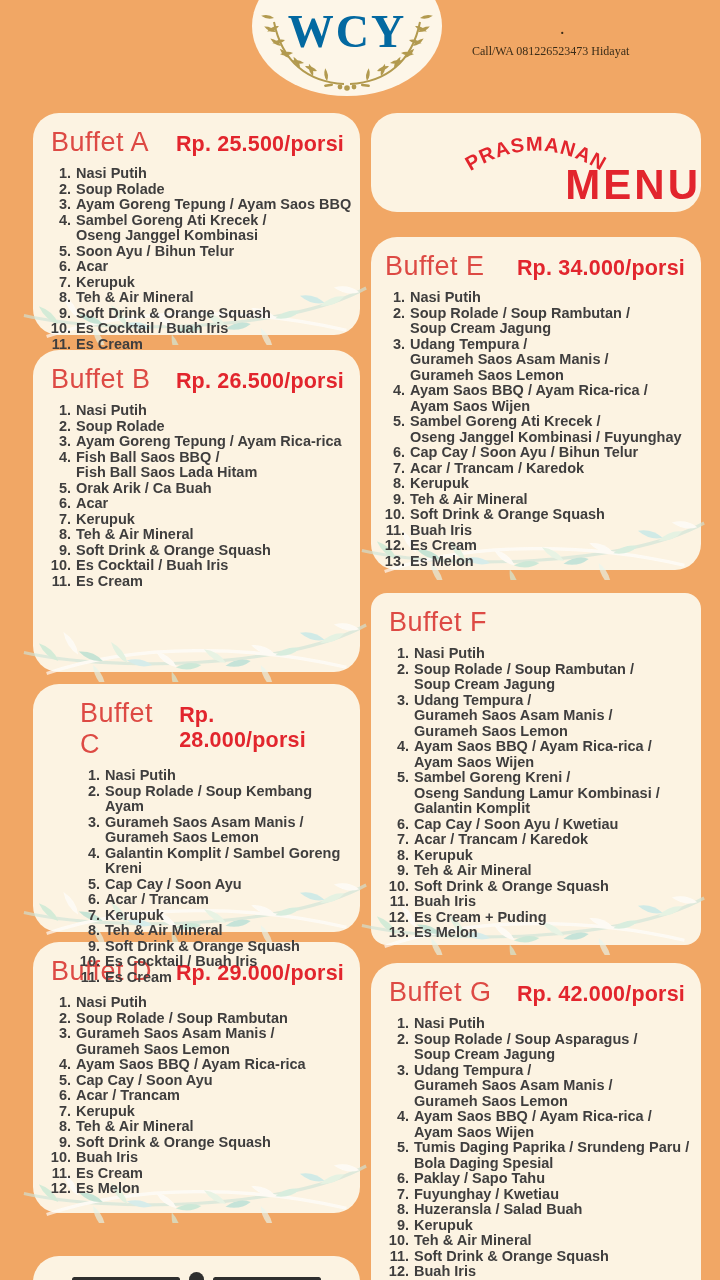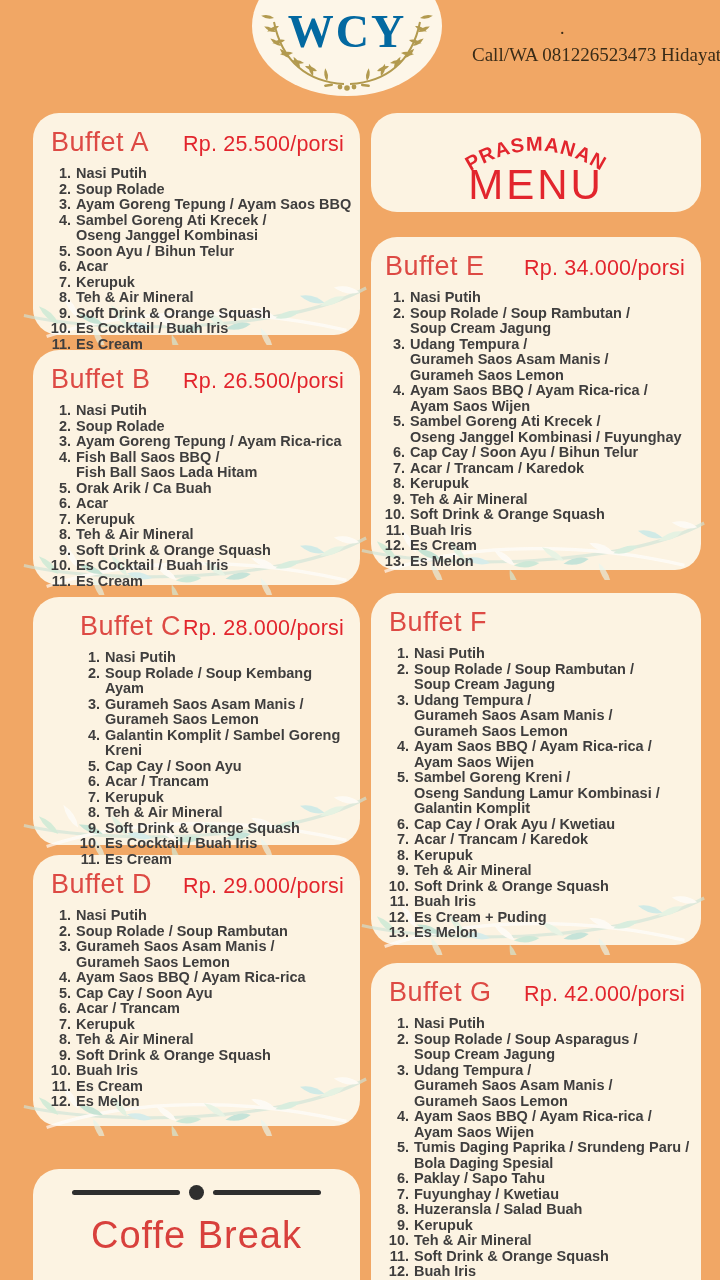"Call/WA 081226523473 Hidayat" .contact { font-size: 19px -> 12px }
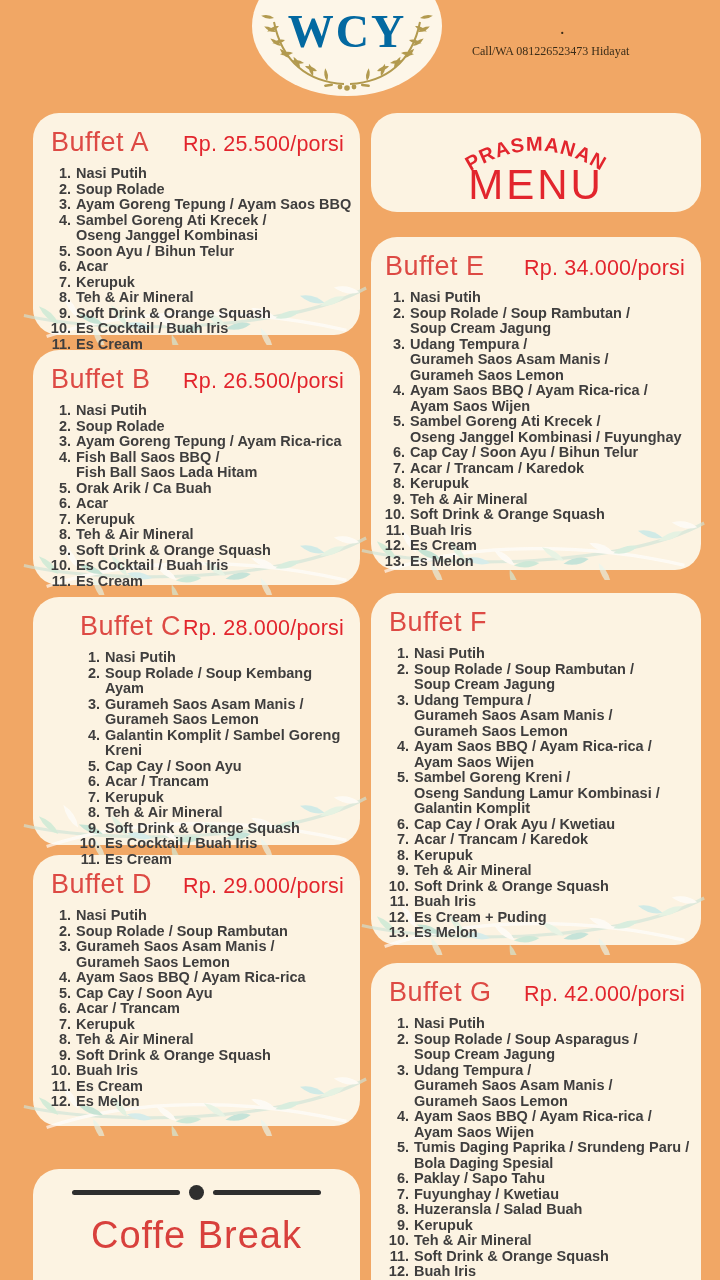"Rp. 25.500/porsi" .buffet-price { font-weight: 400 -> 700 }
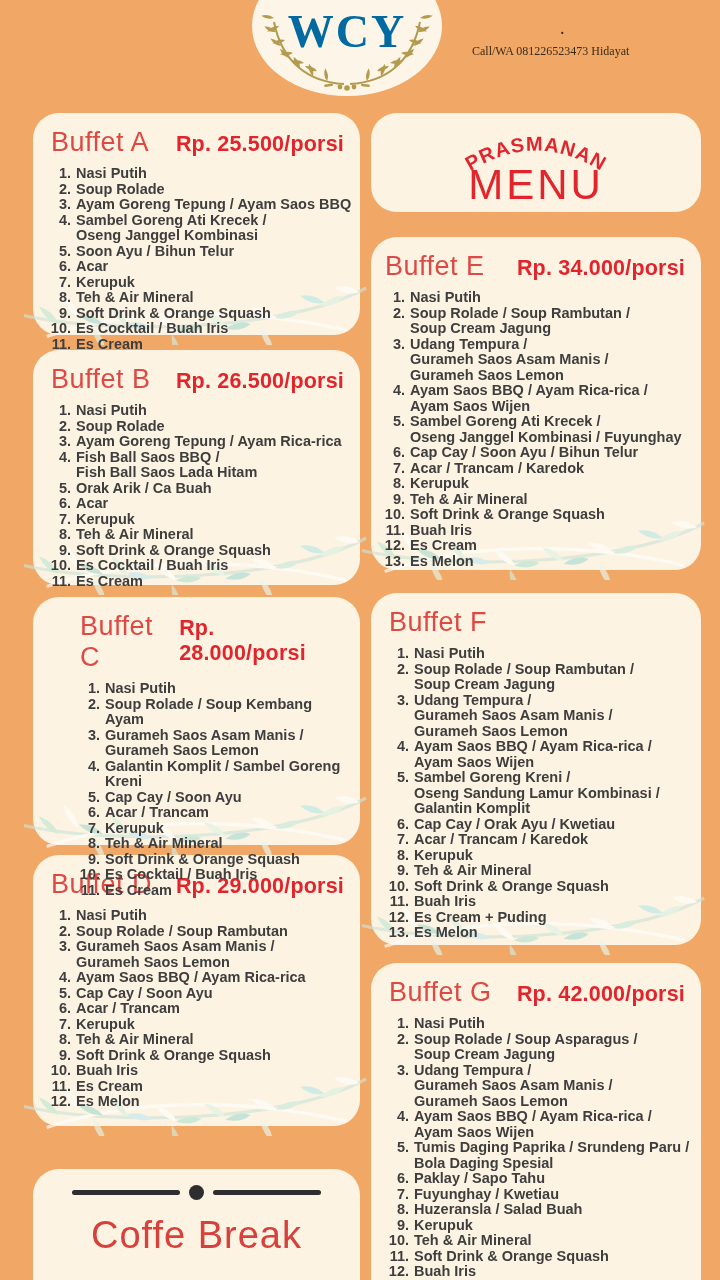"MENU" .title-main { font-weight: 400 -> 700; text-align: center -> right }
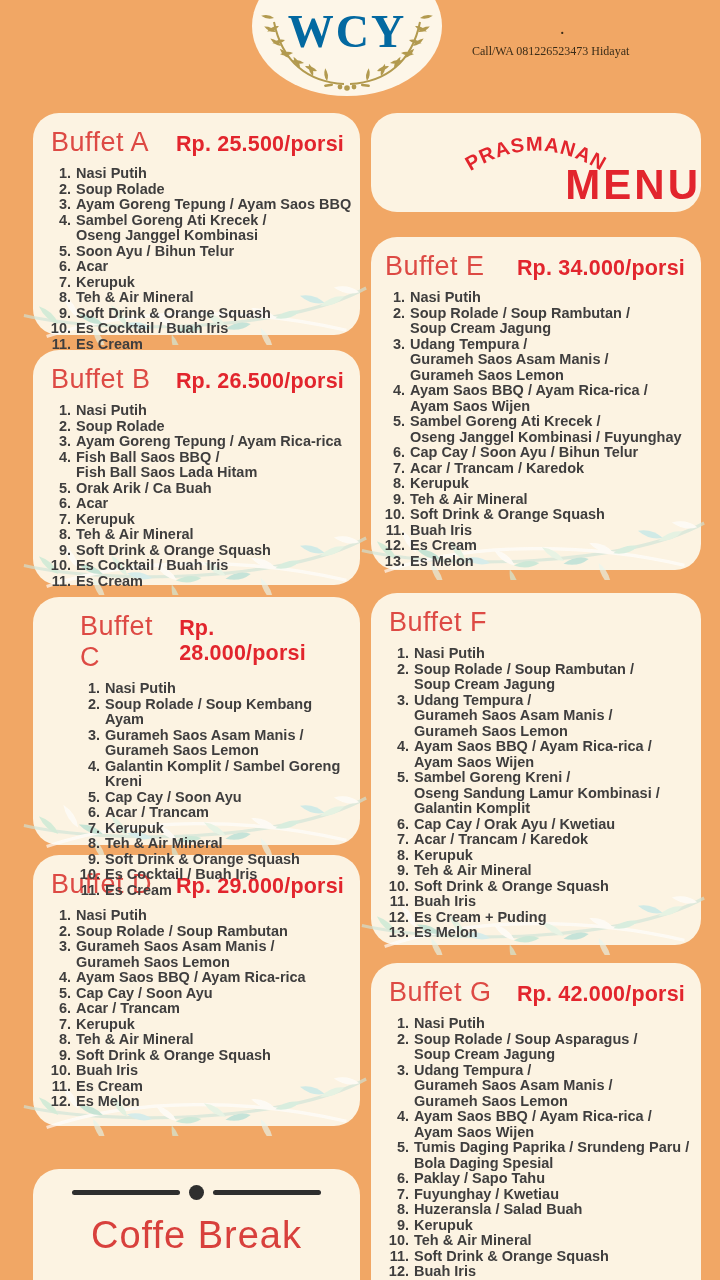"Buffet B" #left-cards .buffet-card:nth-child(2) { height: 235px -> 322px }
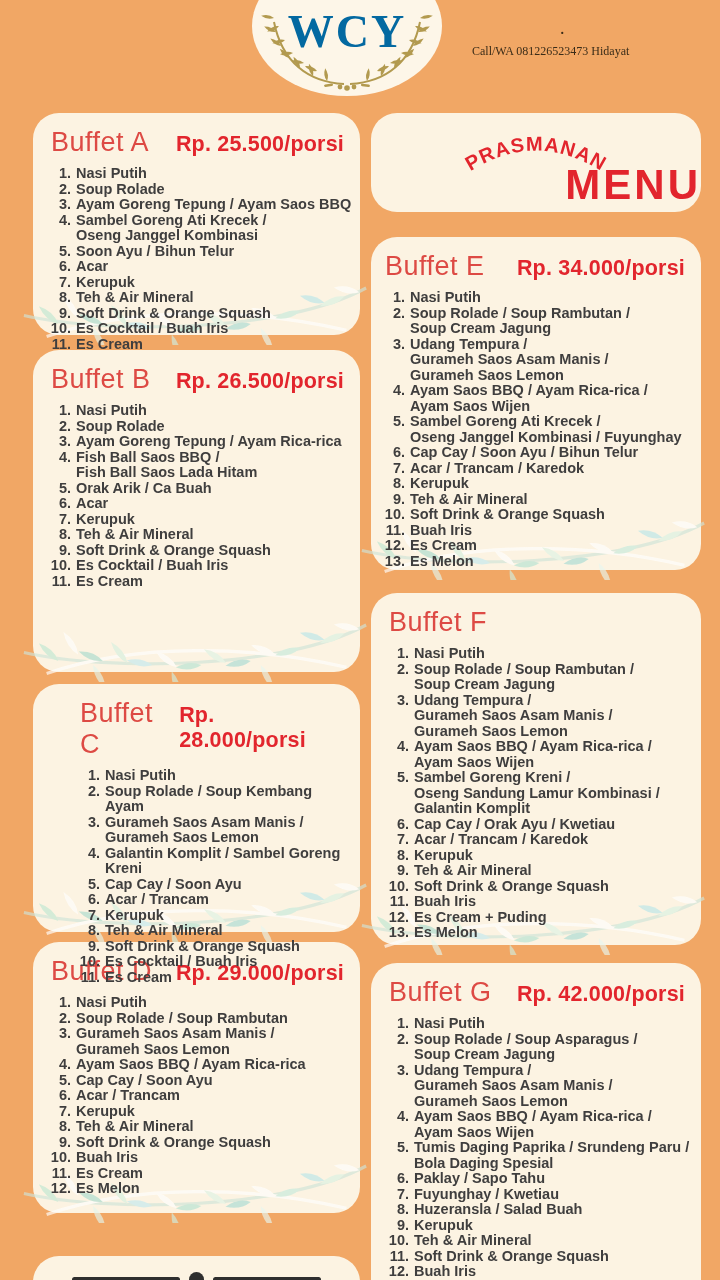"Buffet F" #right-cards .buffet-card:nth-child(2) { border-radius: none -> 16px }
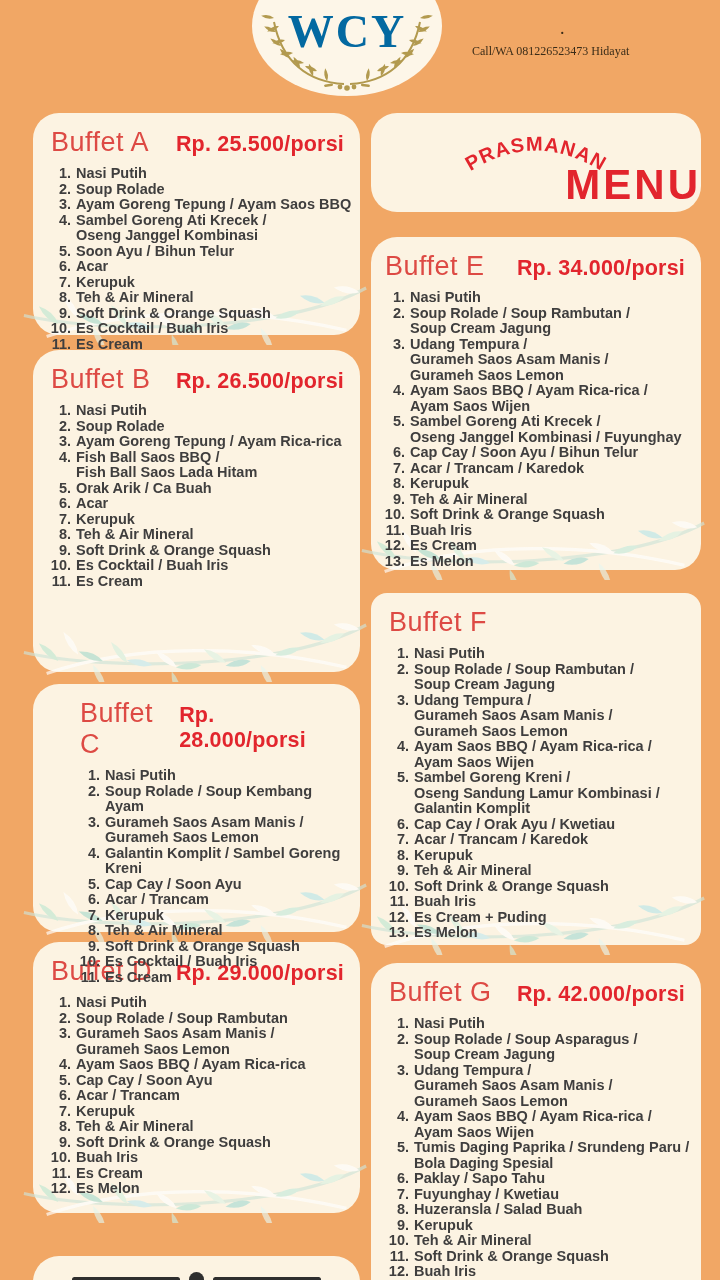"Cap Cay / Orak Ayu" span.txt { text: Orak -> Soon }
